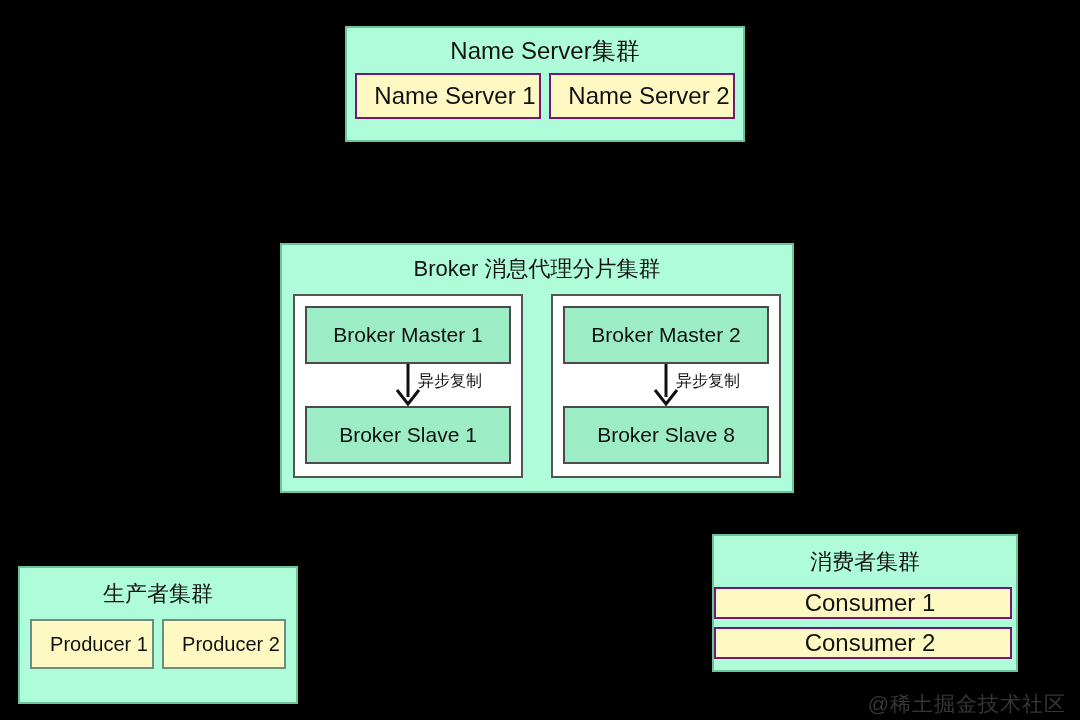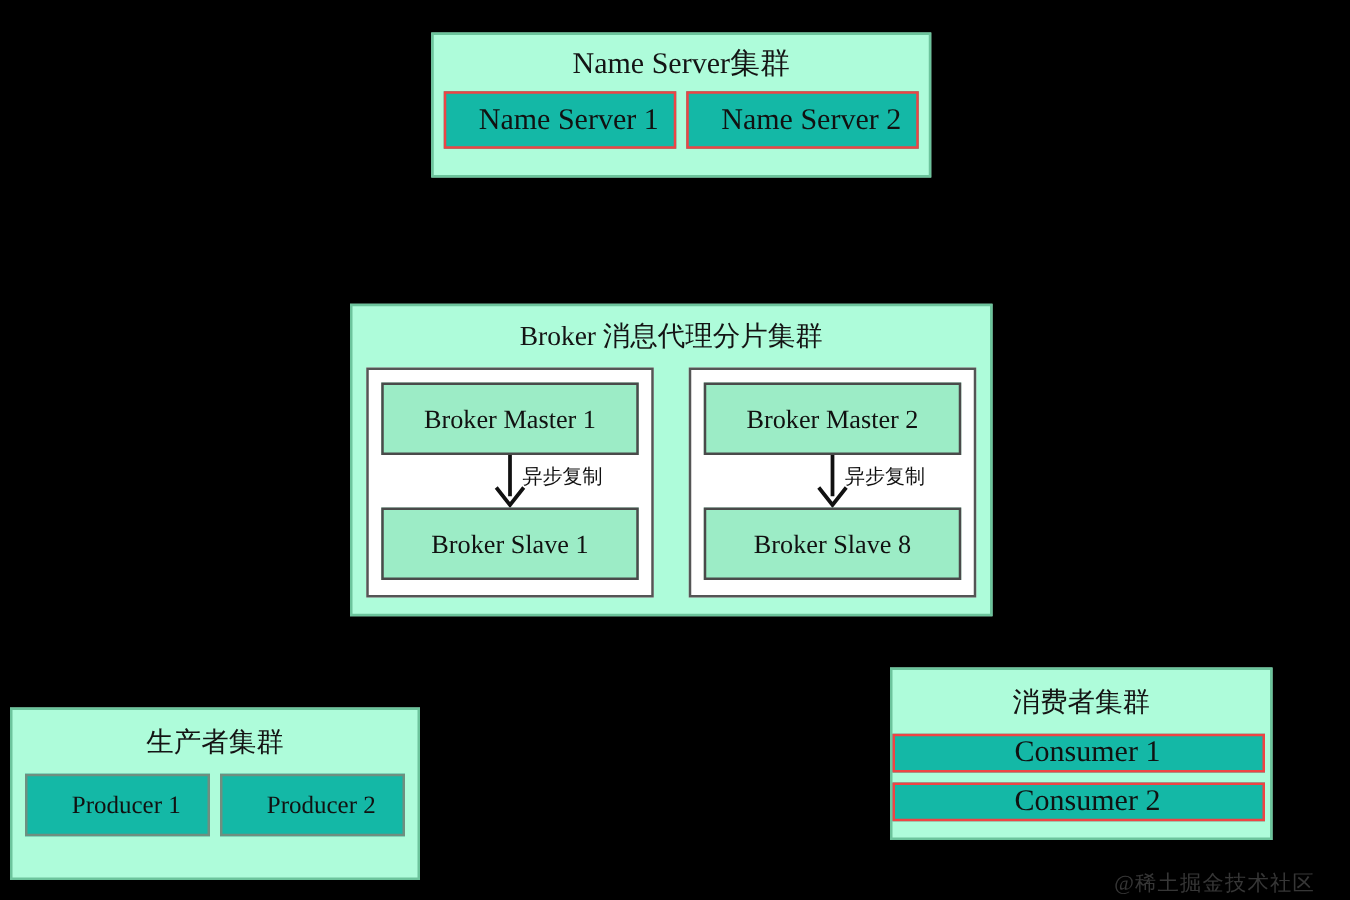"Name Server集群" .canvas { font-family: Liberation Serif, serif -> none }
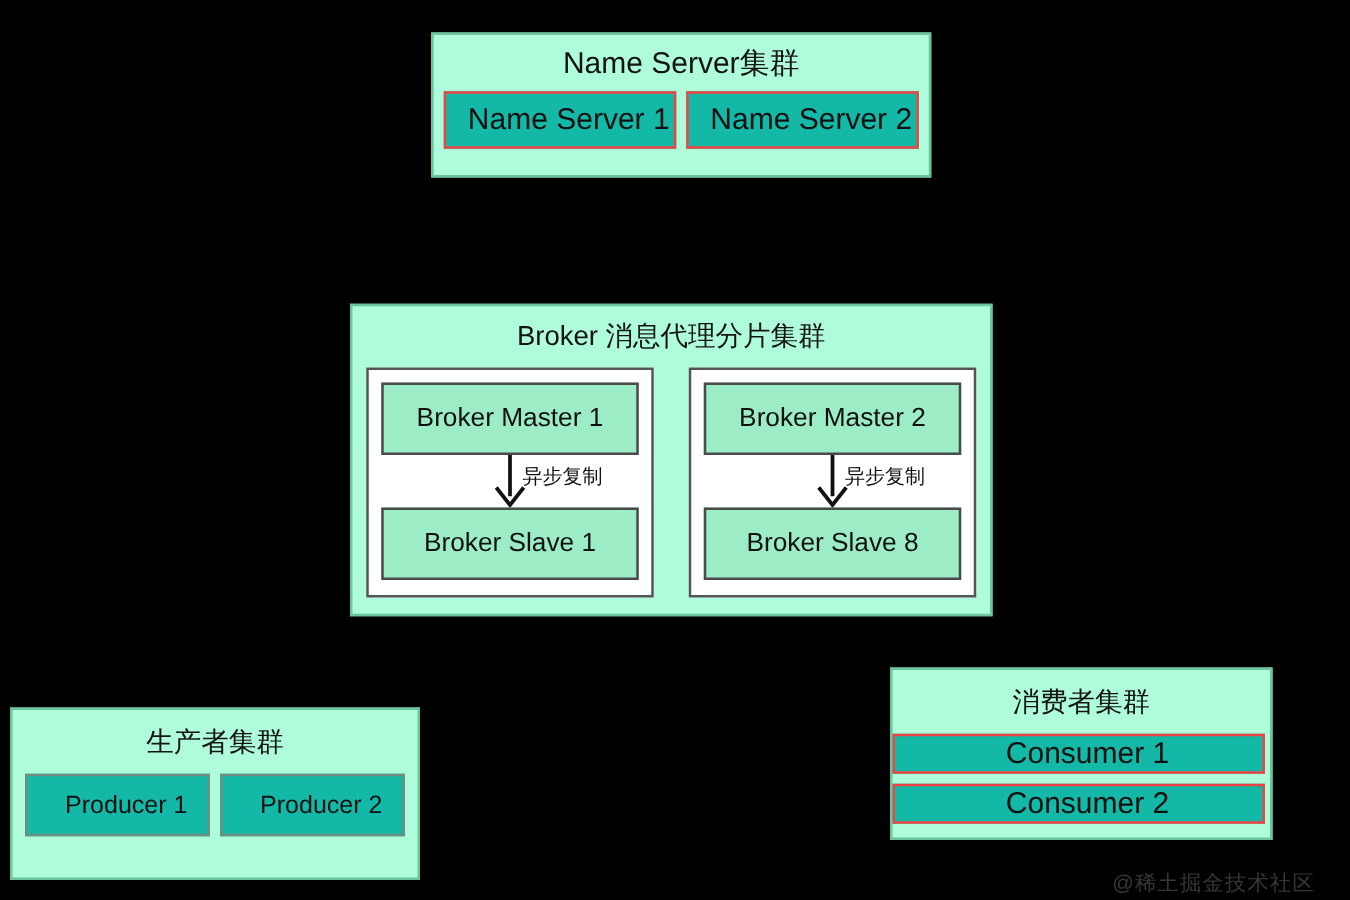"Name Server 1" .node { background: #14b8a6 -> #fef9c3; border: 2px solid #ef4444 -> 2px solid #701a75 }
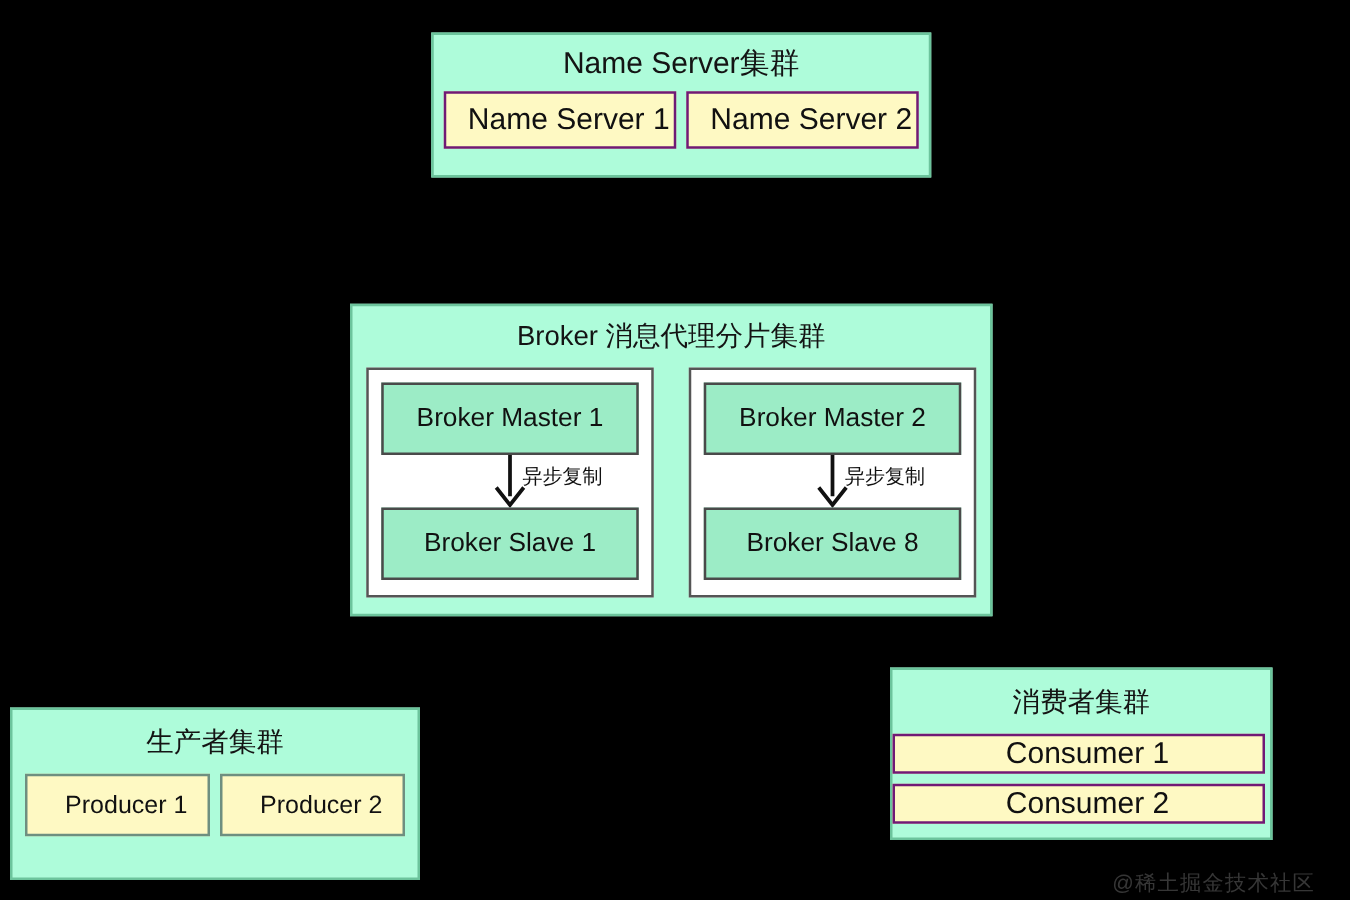"生产者集群" #producer-cluster { left: 8px -> 18px; width: 328px -> 280px }
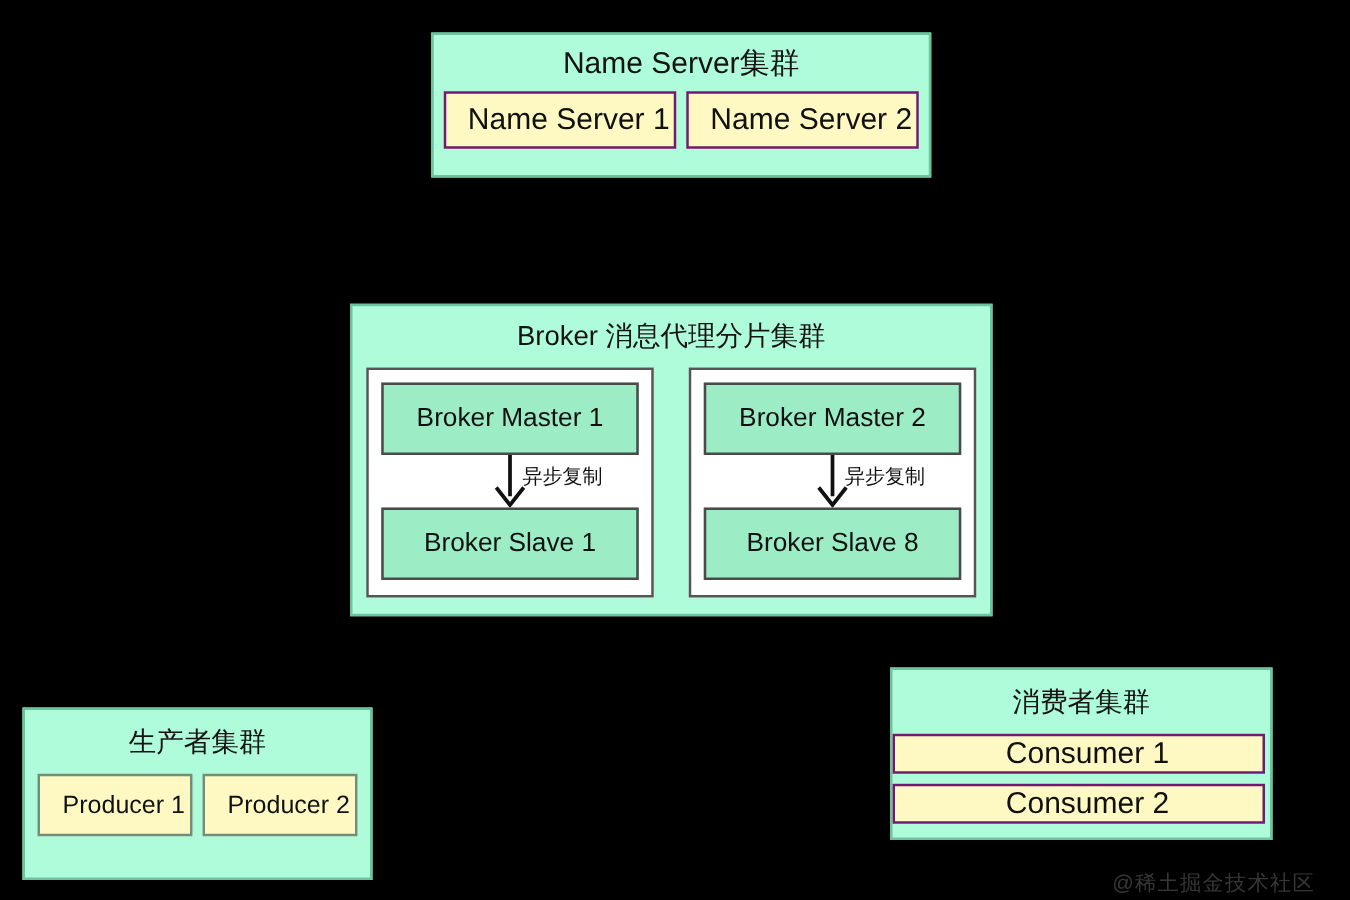"@稀土掘金技术社区" #watermark { font-size: 17px -> 21px; right: 28px -> 14px }
